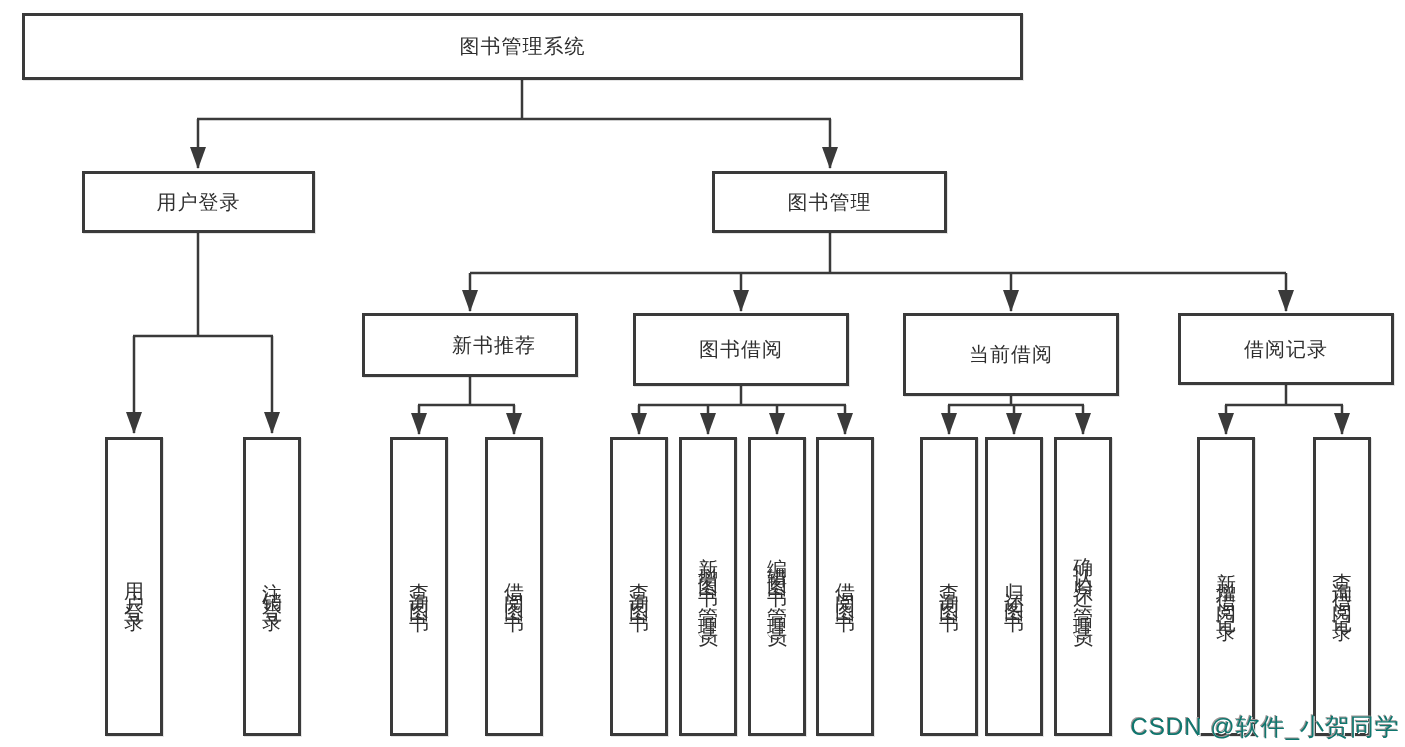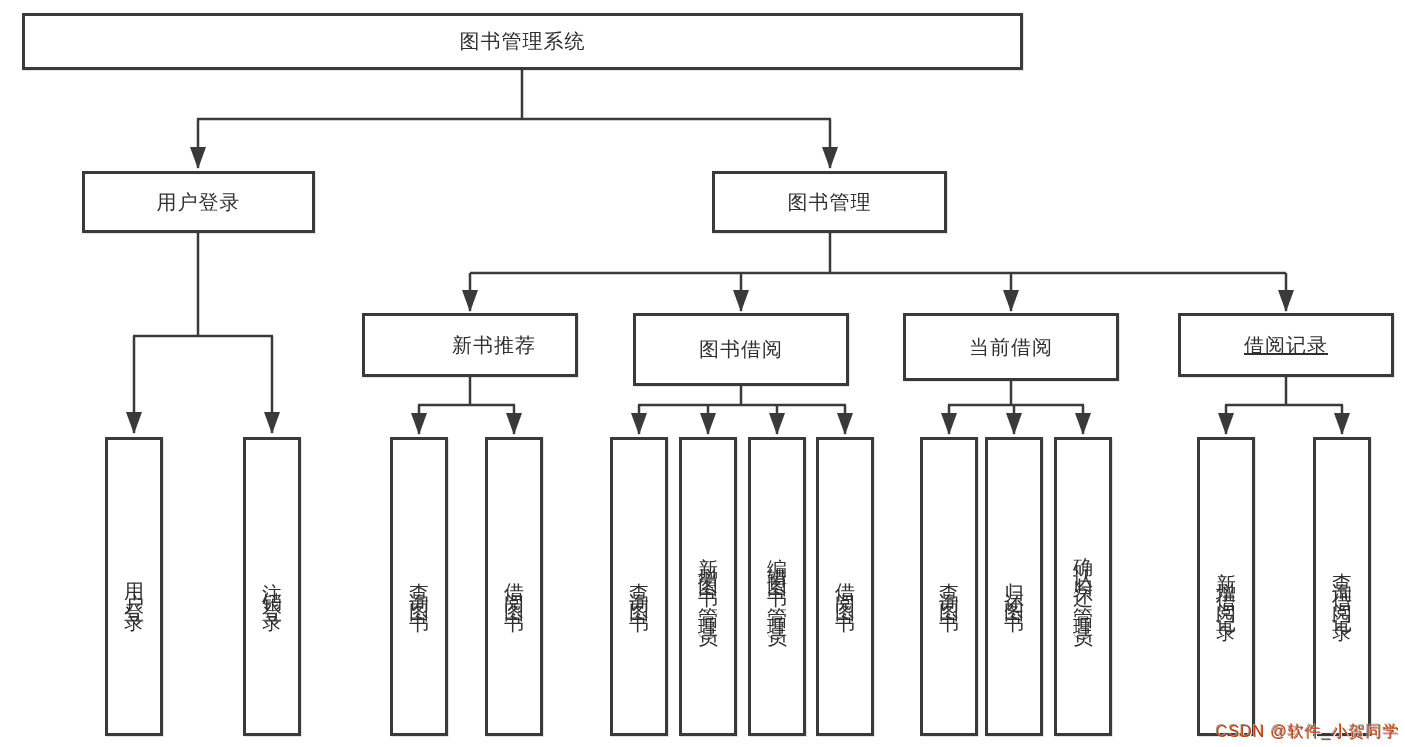"图书管理系统" div.node { height: 57px -> 67px }
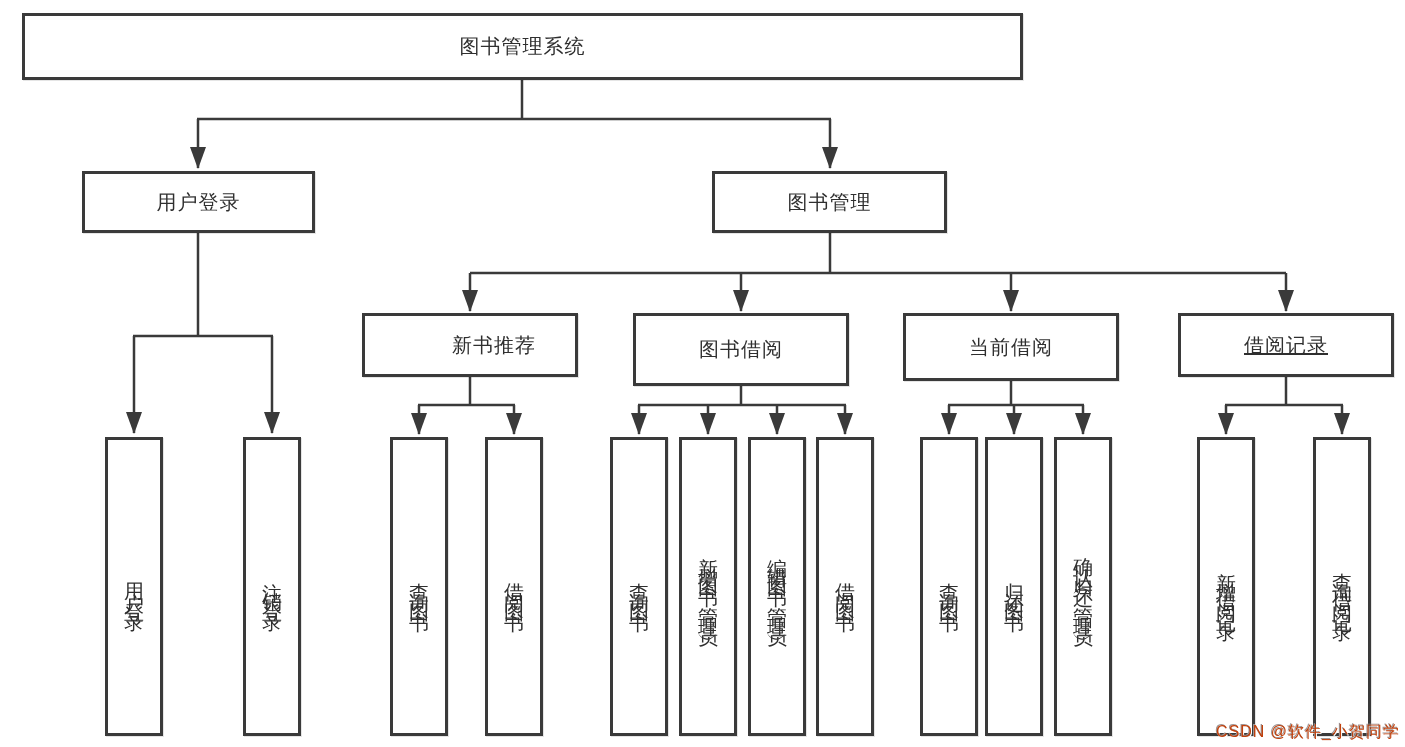"当前借阅" div.node { height: 68px -> 83px }
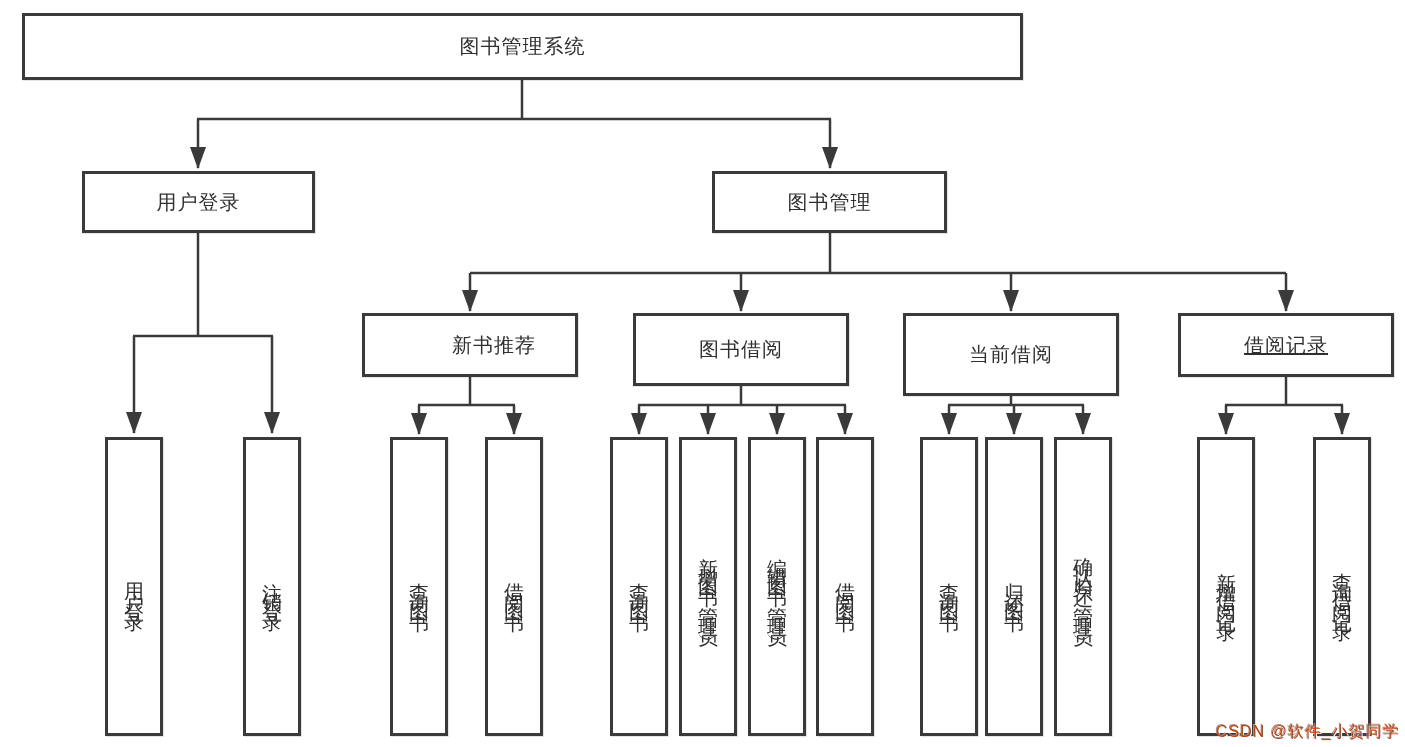"借阅记录" div.node { height: 64px -> 72px; text-decoration: underline -> none }
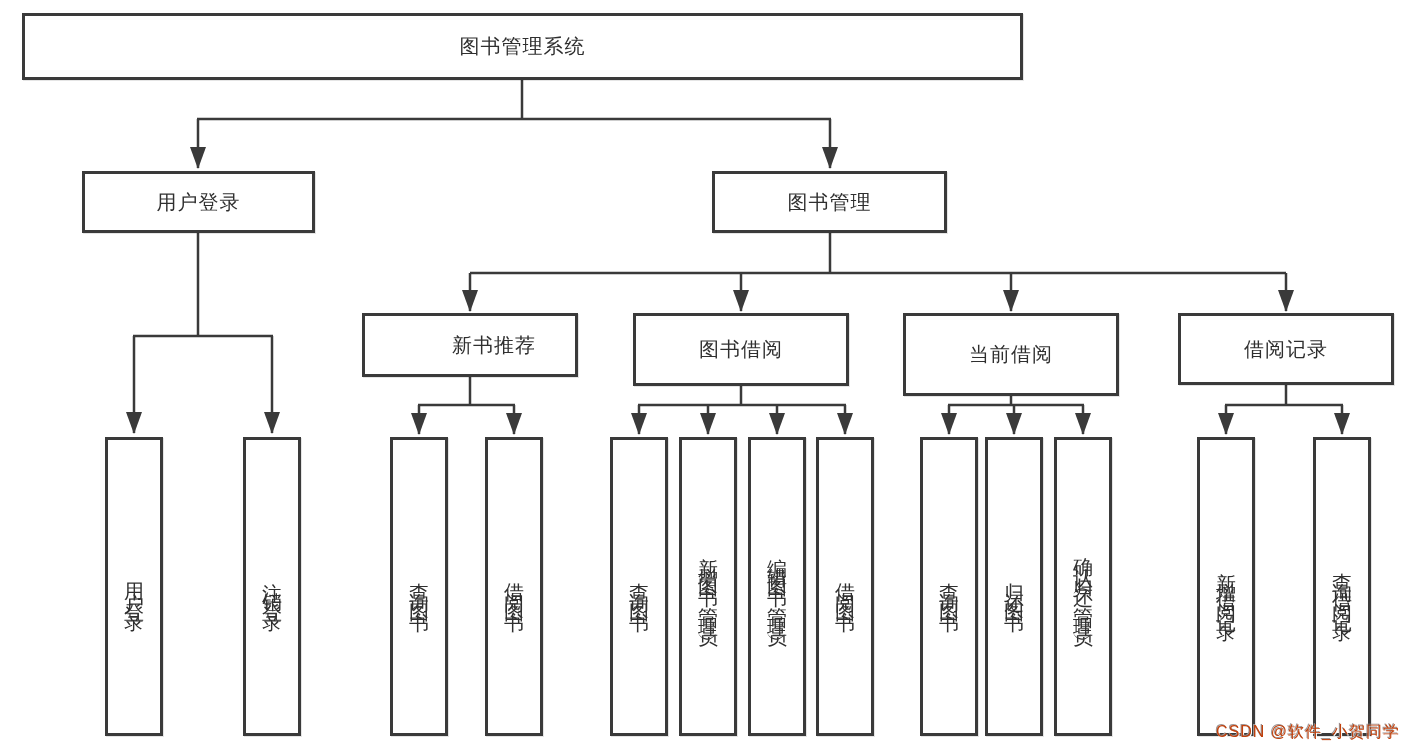"CSDN @软件_小贺同学" .watermark { color: #c2410c -> #0f766e; font-size: 16px -> 24px }
